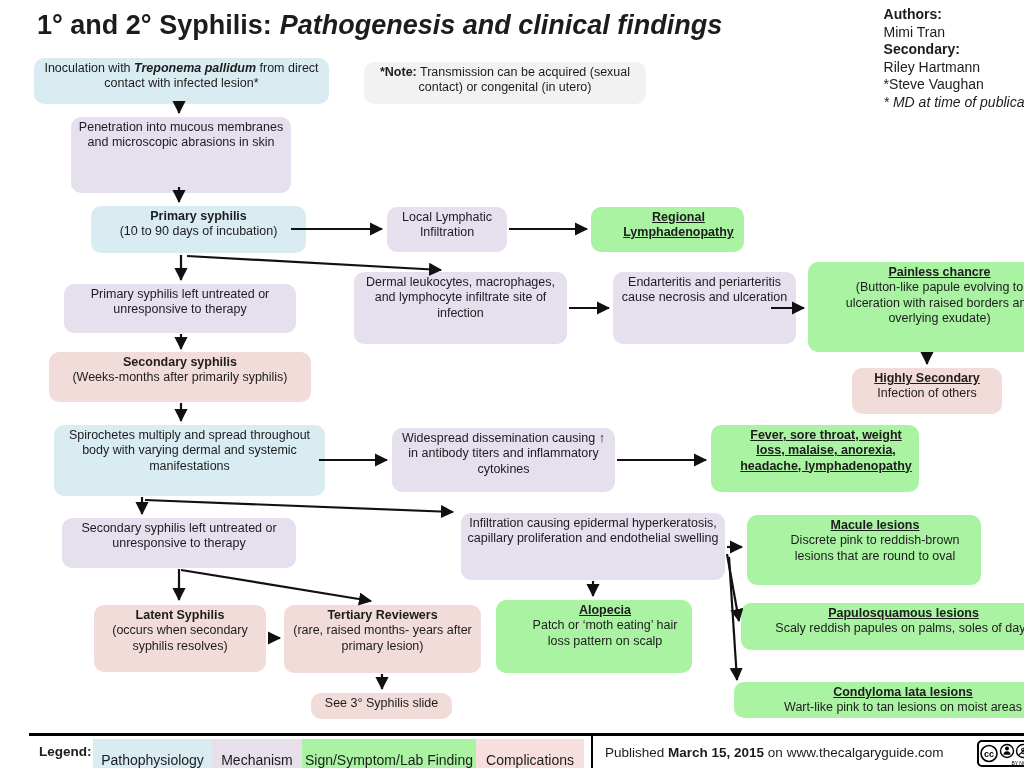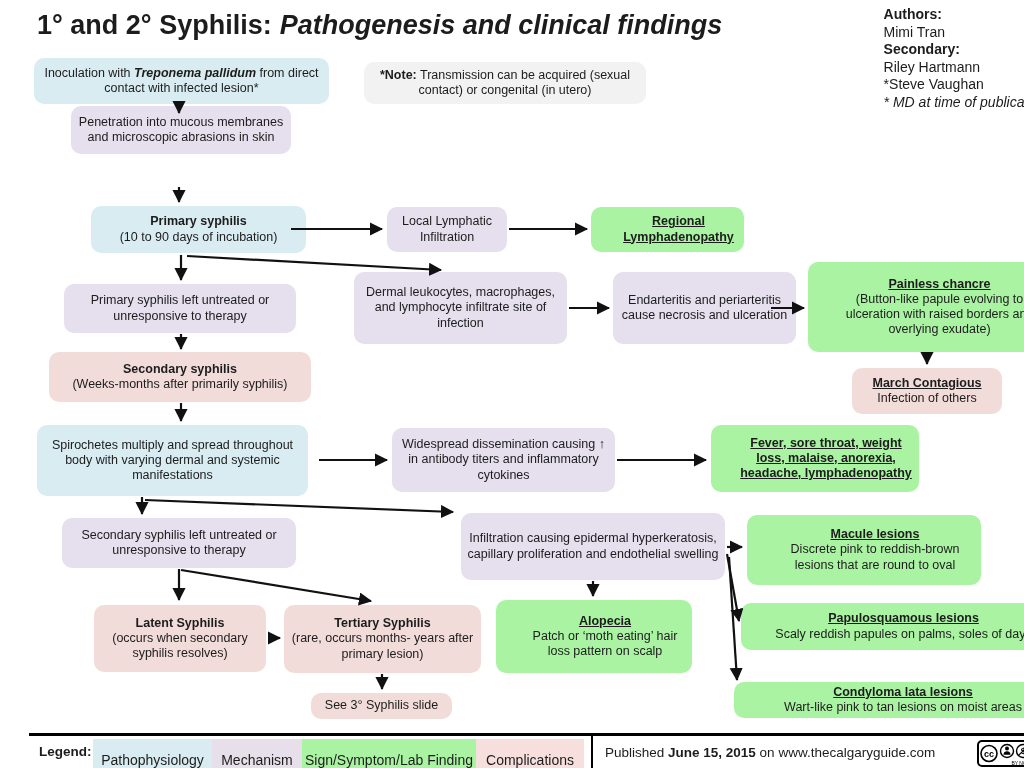"Inoculation with Treponema pallidum from" .node { justify-content: center -> flex-start }
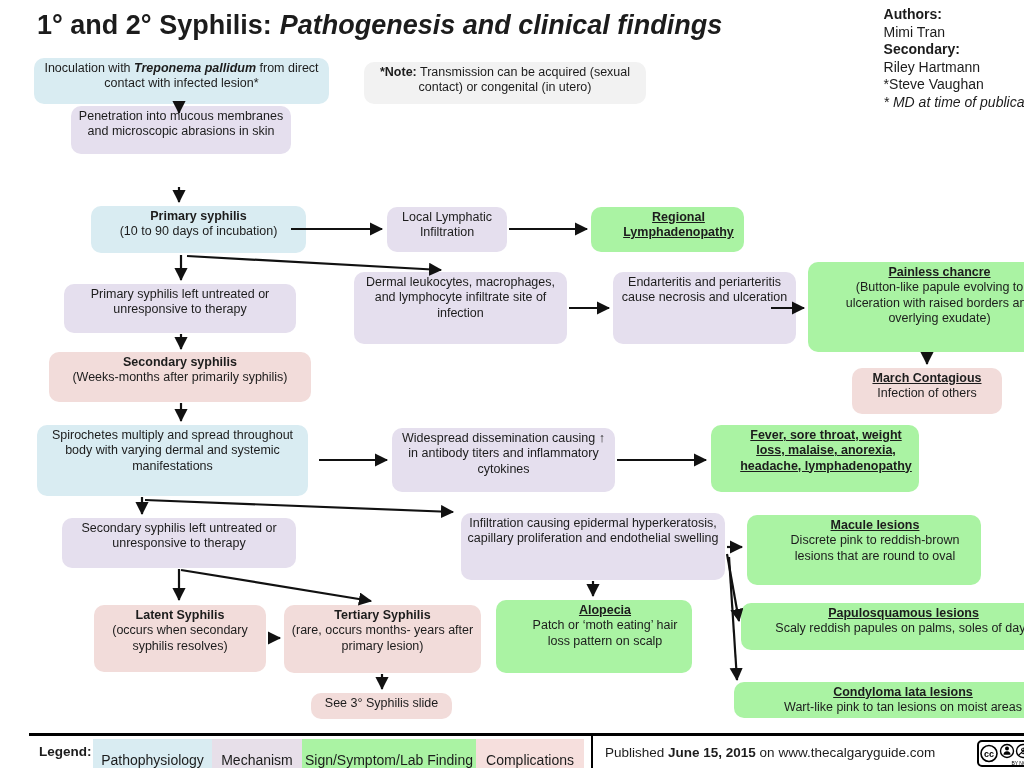"Penetration into mucous membranes and" div.node { height: 48px -> 76px; top: 106px -> 117px }
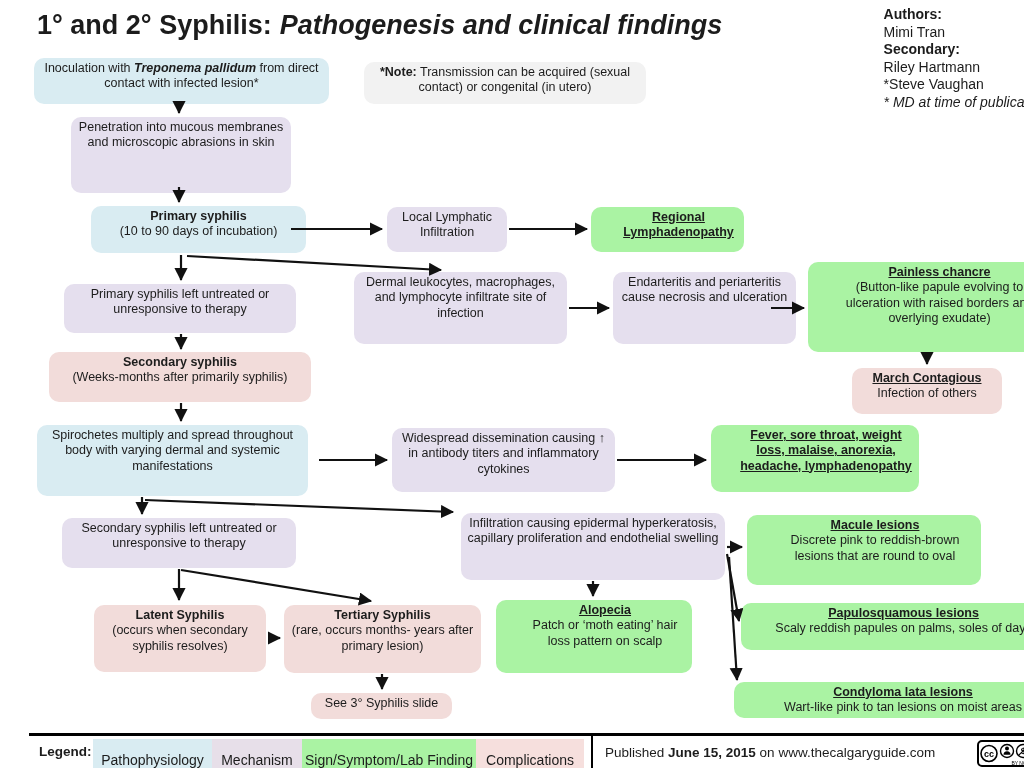"March Contagious" div.tu { text: March Contagious -> Highly Secondary }
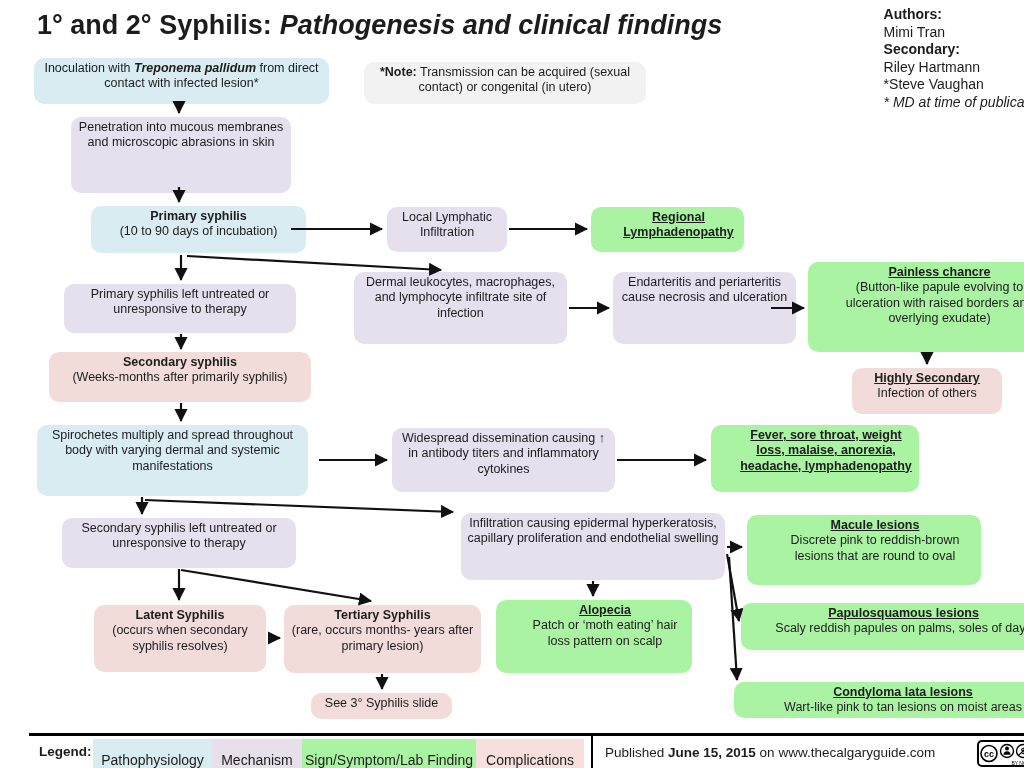"Spirochetes multiply and spread" div.node { left: 8px -> 25px }
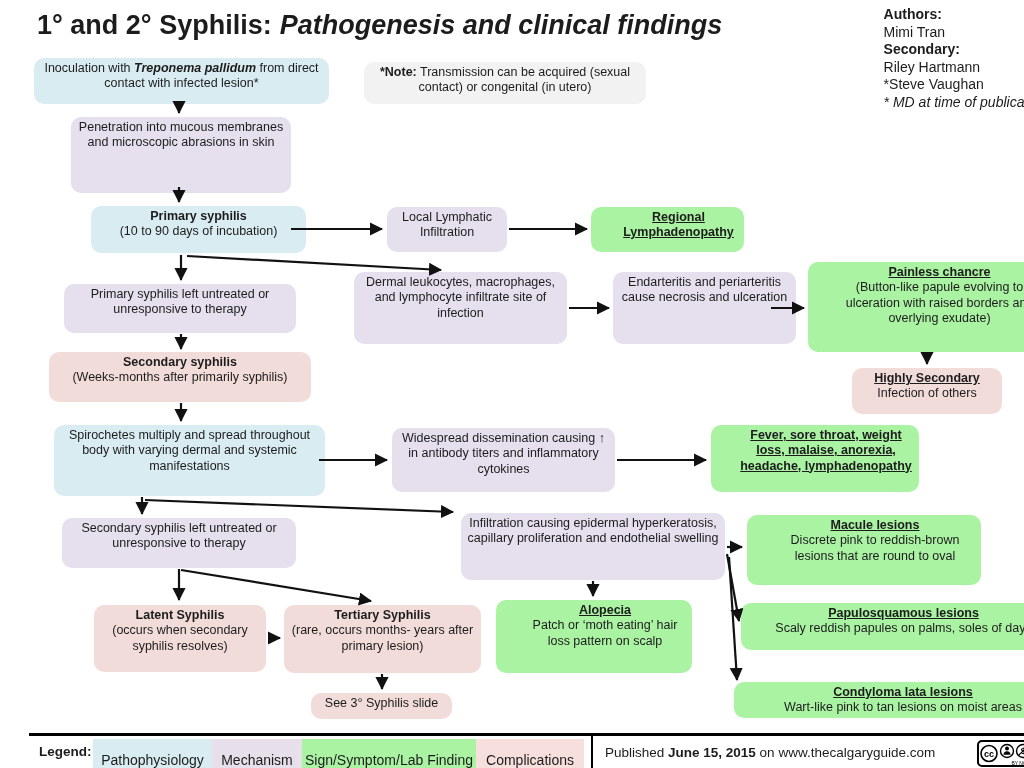"Tertiary Syphilis" div.t { text: Syphilis -> Reviewers }
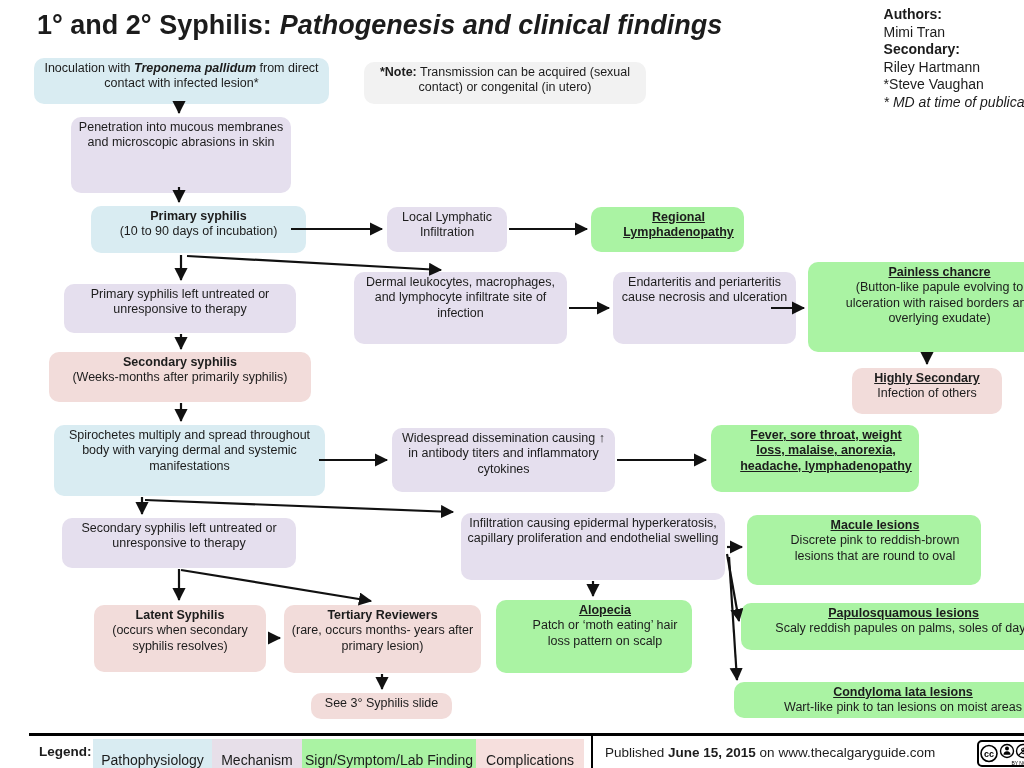"(rare, occurs months- years after" div { text: occurs -> raised }
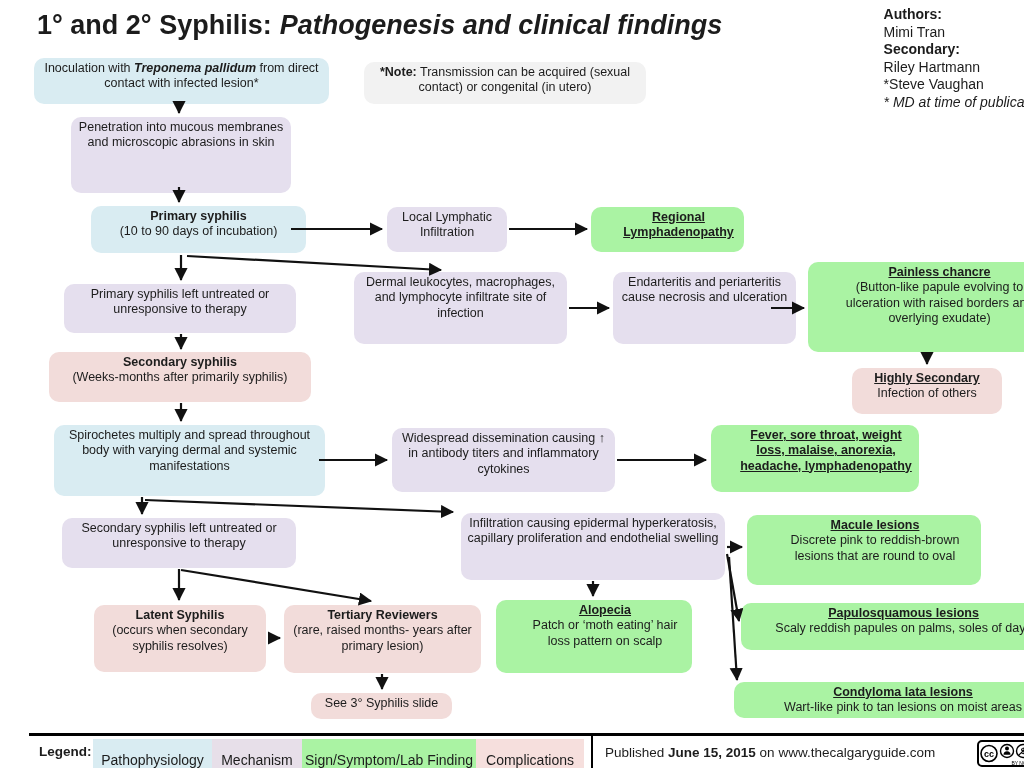"June 15, 2015" b { text: June -> March }
